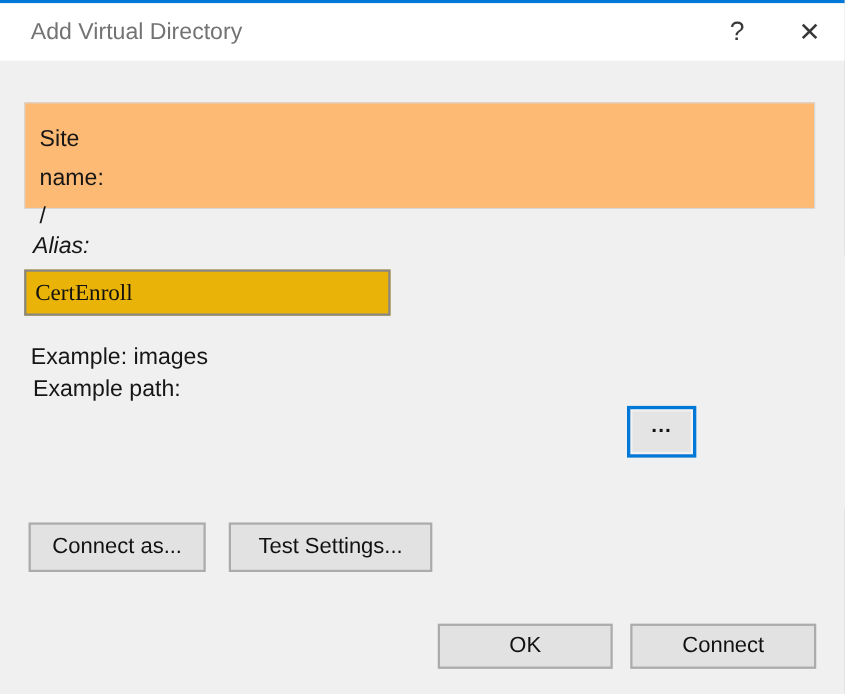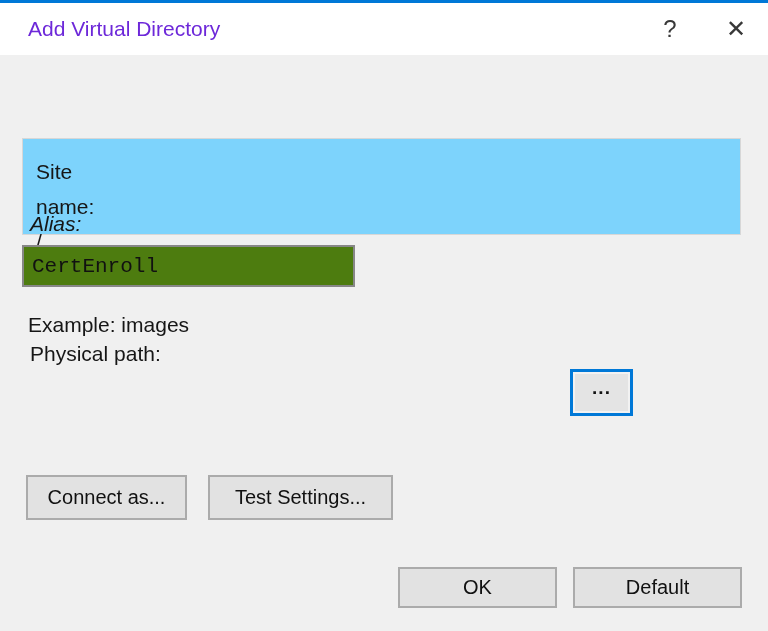"Add Virtual Directory" .title { color: #6d28d9 -> #737373 }
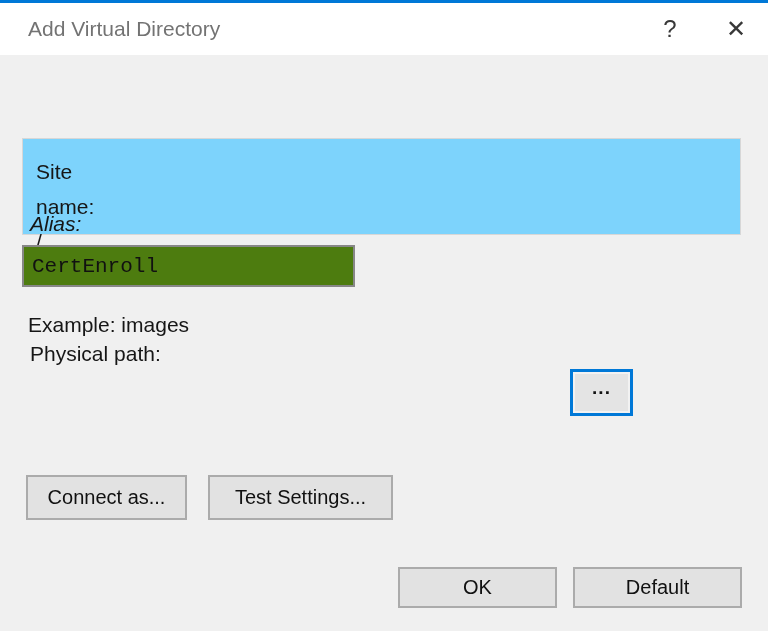"Site name:" .info-box { background: #7dd3fc -> #fdba74; margin-top: 45px -> none }
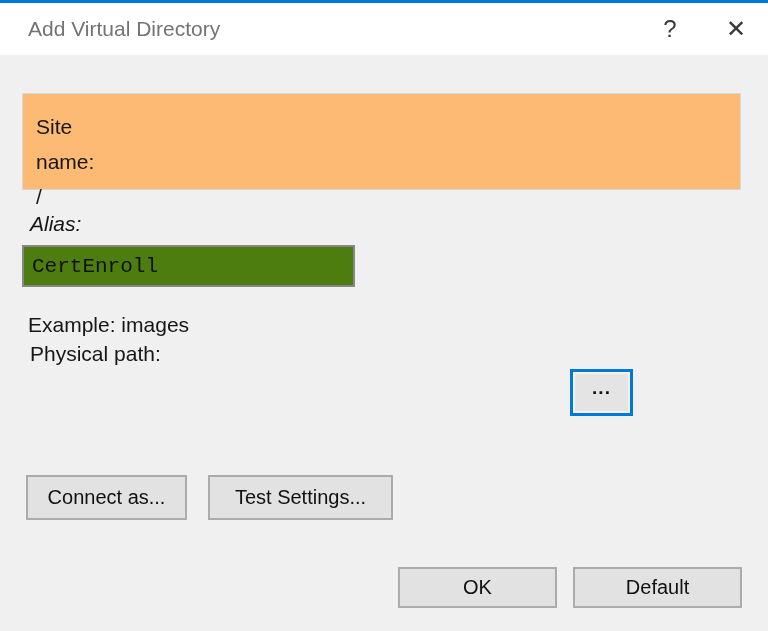"CertEnroll" .text-input { background: #4d7c0f -> #eab308; font-family: Liberation Mono, monospace -> Liberation Serif, serif }
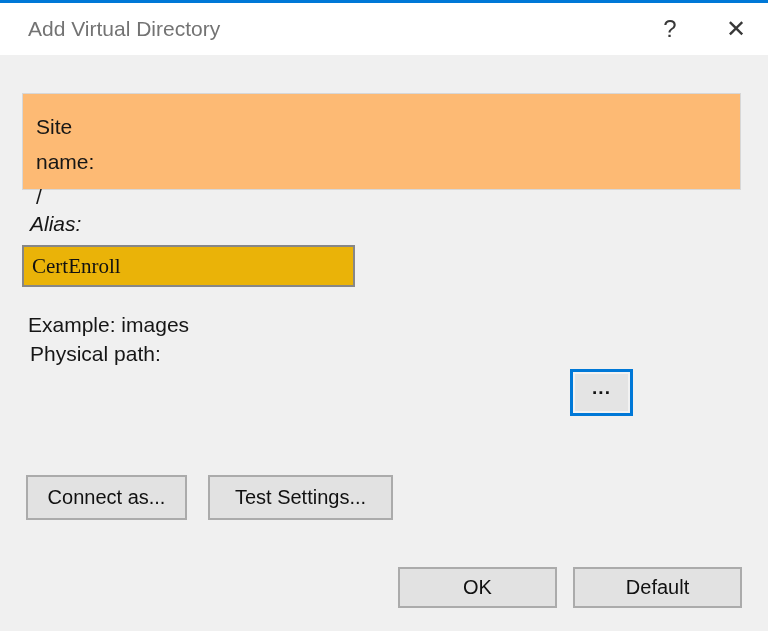"Physical path:" label.field-label { text: Physical -> Example }
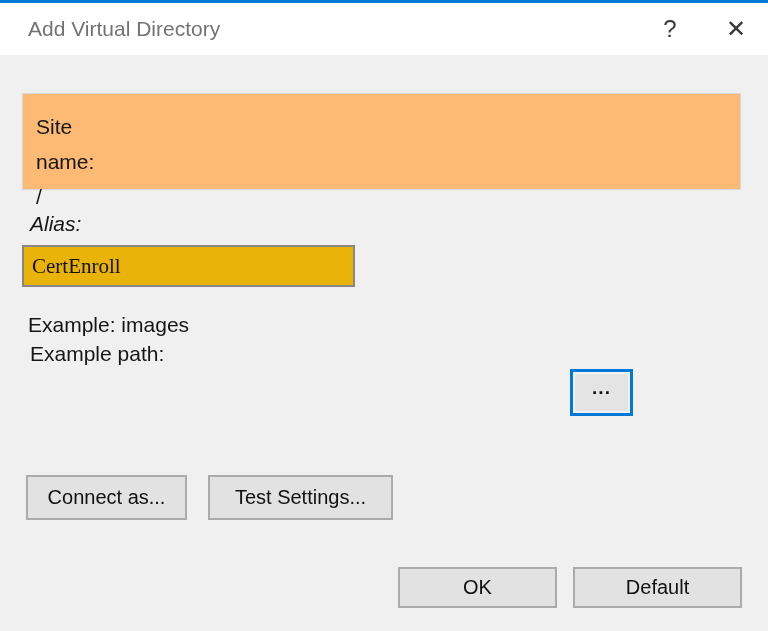"Default" button.win-btn { text: Default -> Connect }
